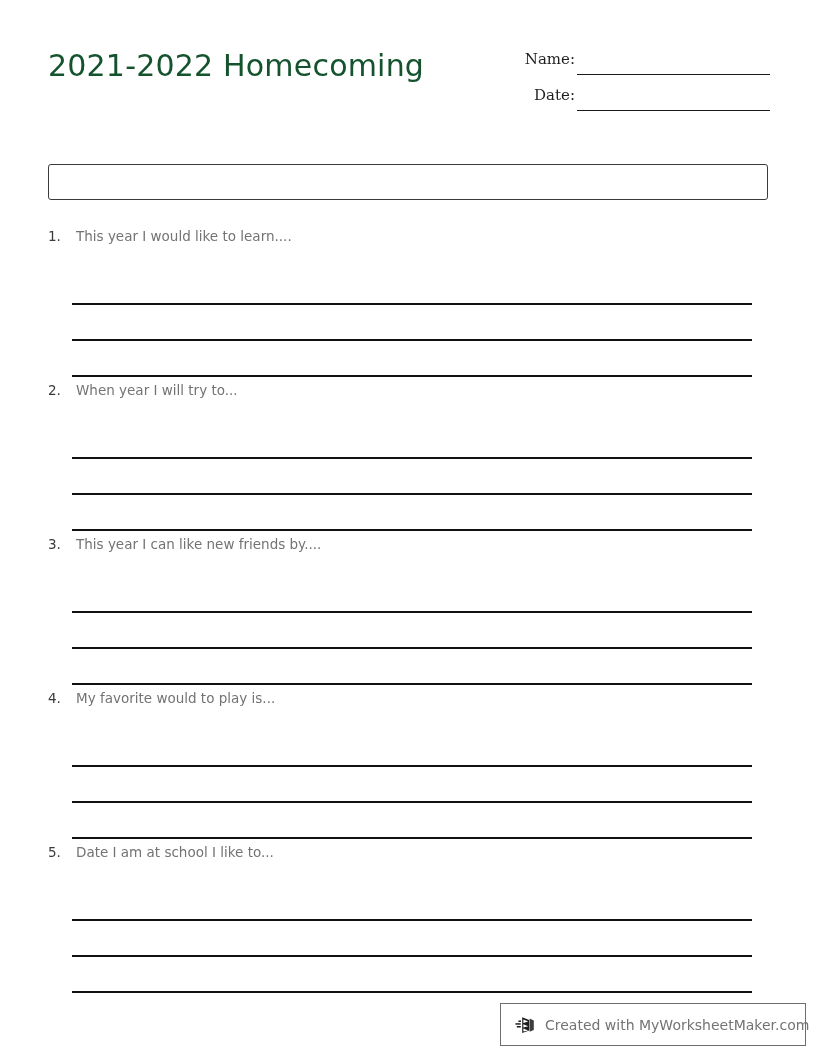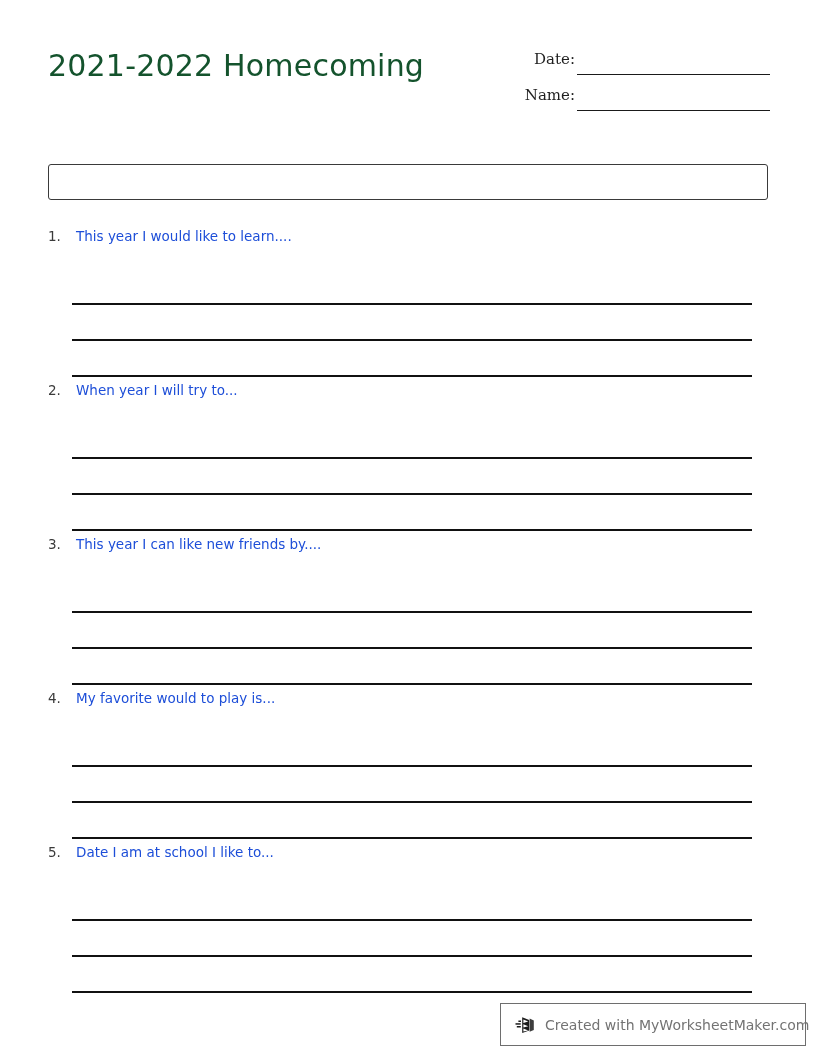"Date:" div.namedate-row { order: before "Name:" -> after "Name:" }
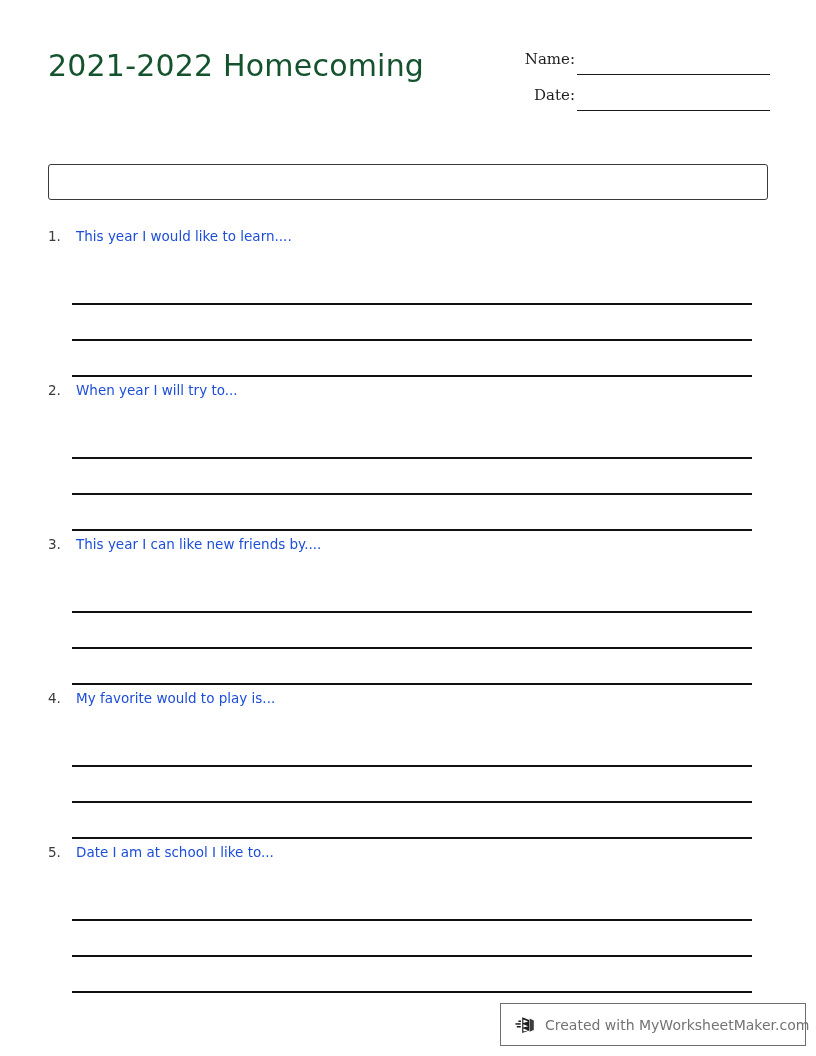"This year I would like" .question-text { color: #1d4ed8 -> #737373 }
